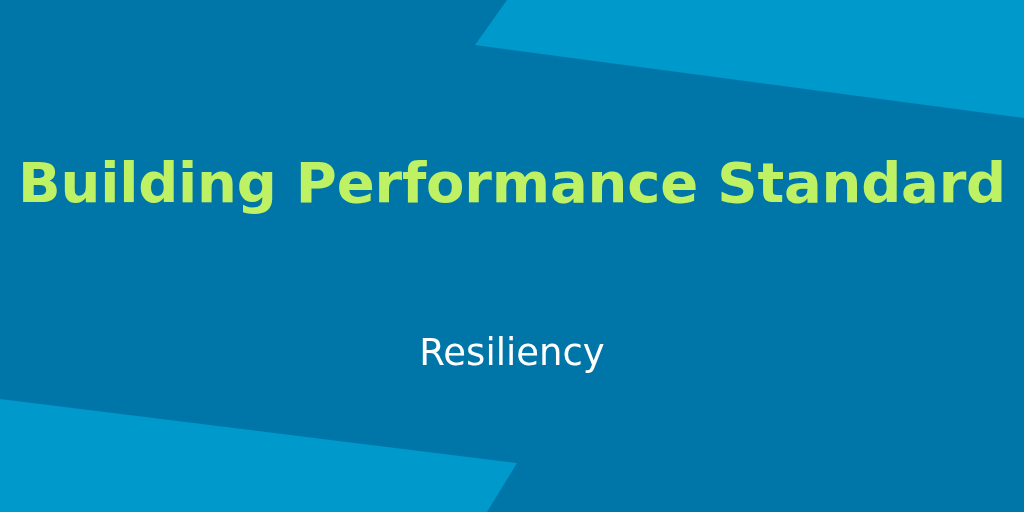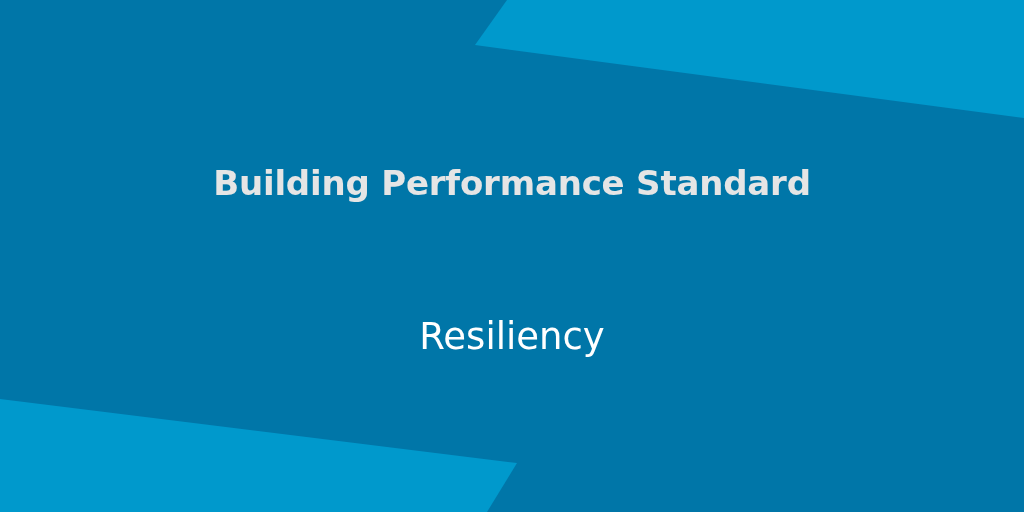"Building Performance Standard" .title { color: #e5e5e5 -> #bef264; font-size: 34px -> 56px }
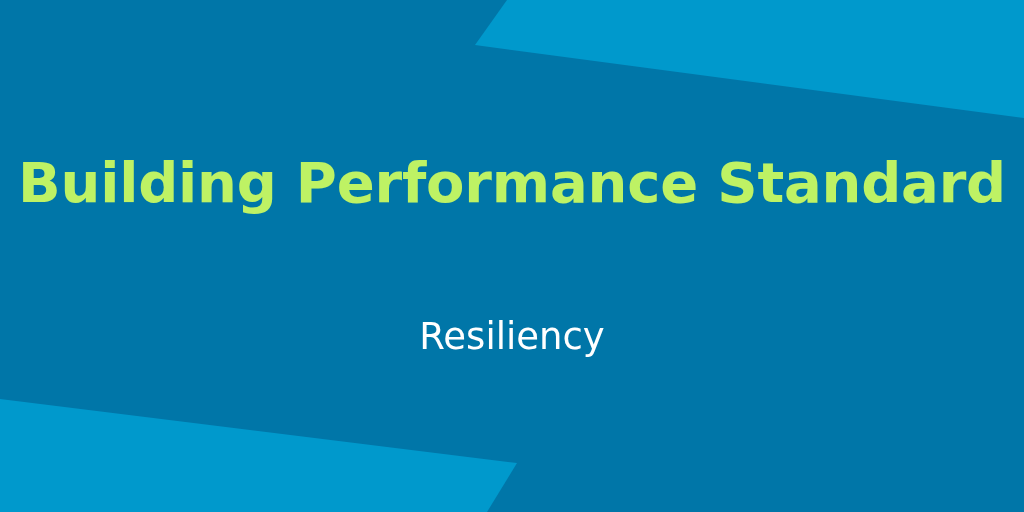"Resiliency" .subtitle { margin: 0 -> 16px }
